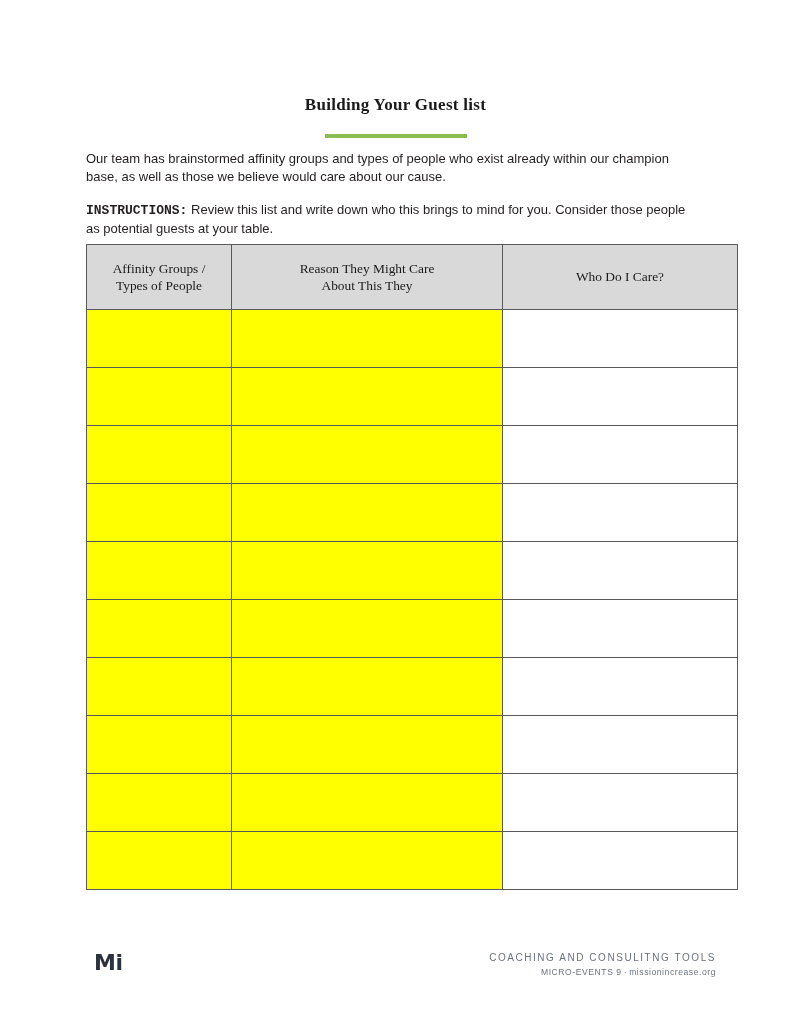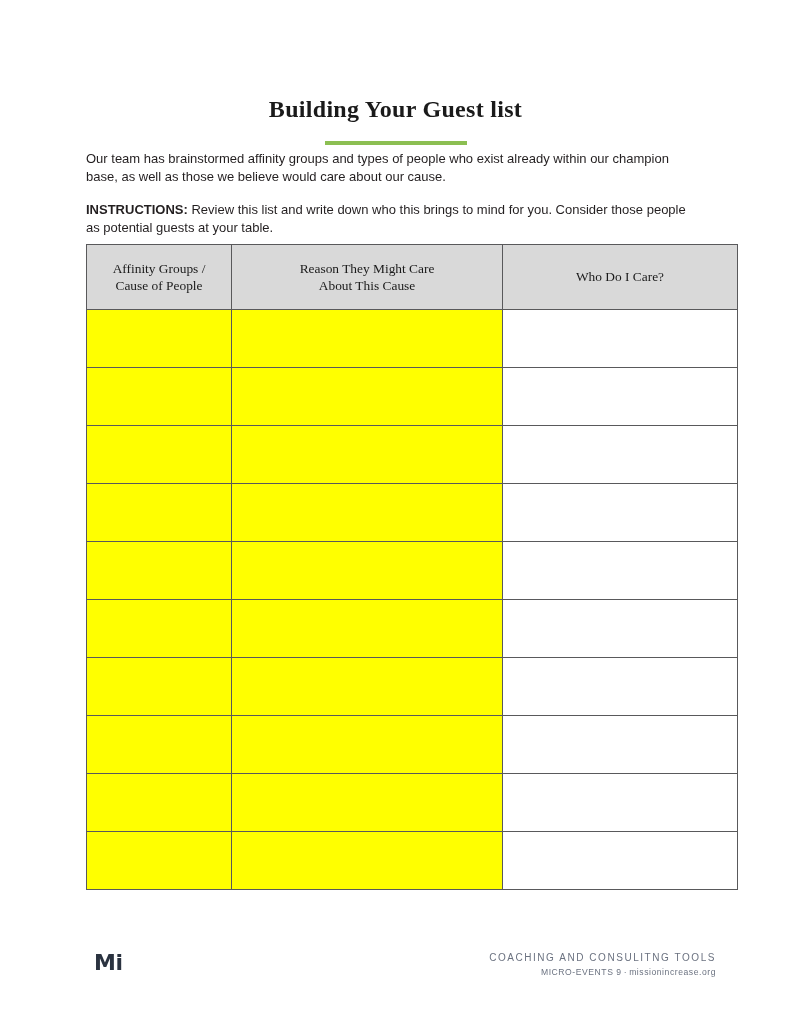"Building Your Guest list" .doc-title { font-size: 24px -> 17px }
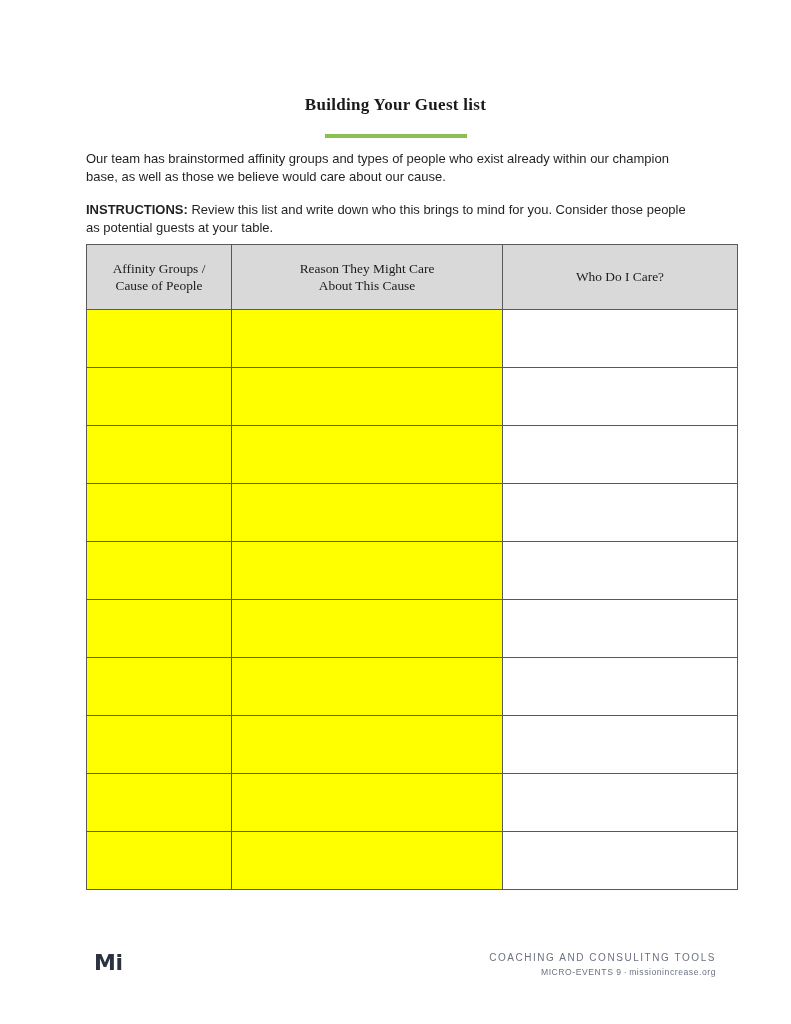"INSTRUCTIONS:" .intro .lead { font-family: none -> Liberation Mono, monospace }
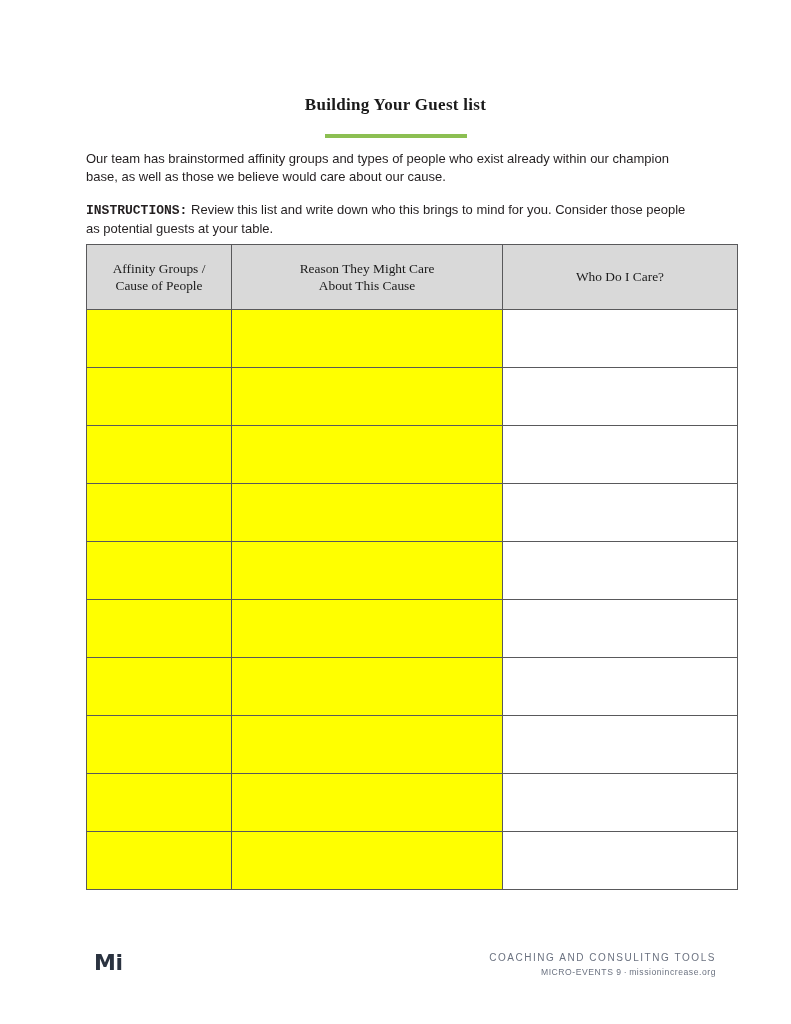"Cause of People" div { text: Cause -> Types }
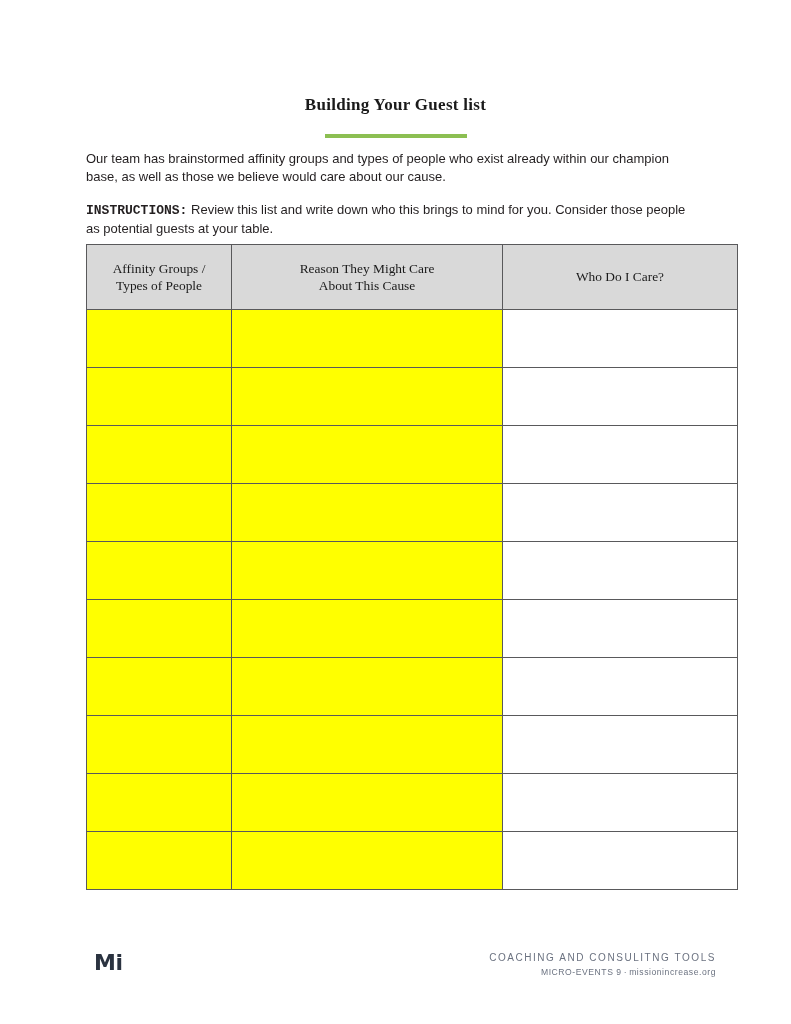"About This Cause" div { text: Cause -> They }
